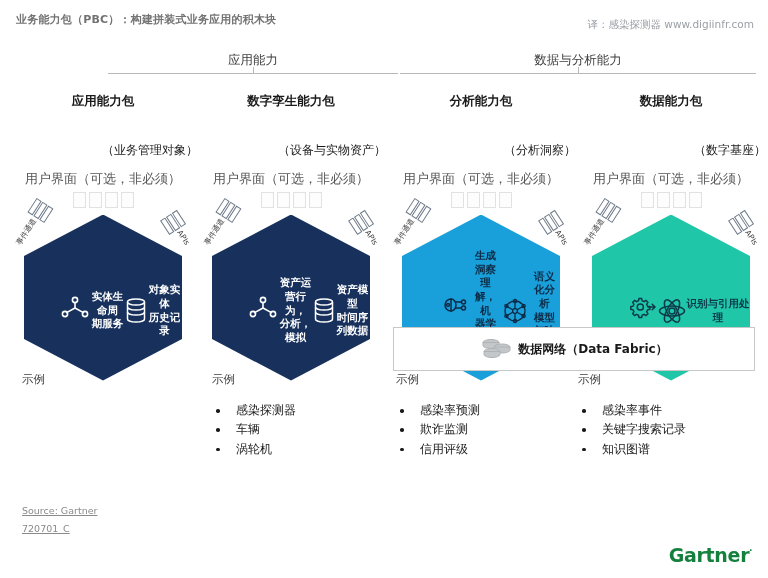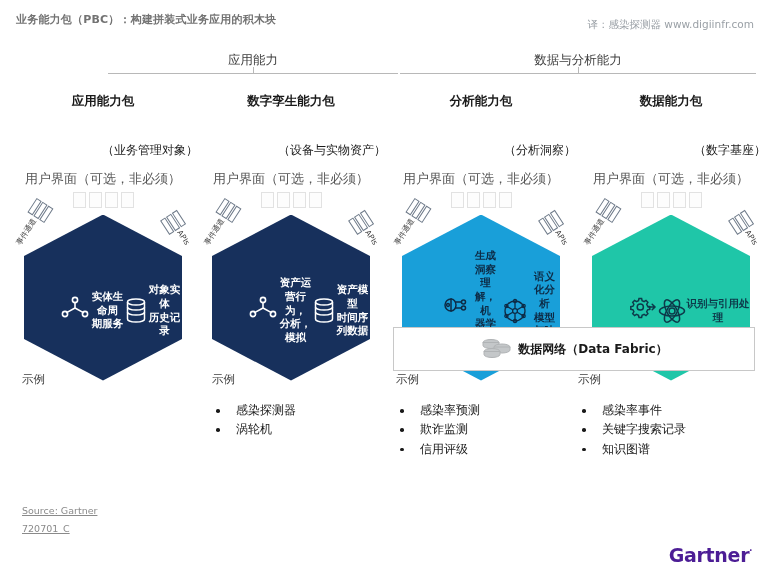"车辆" li { html: none -> <li>车辆</li> }
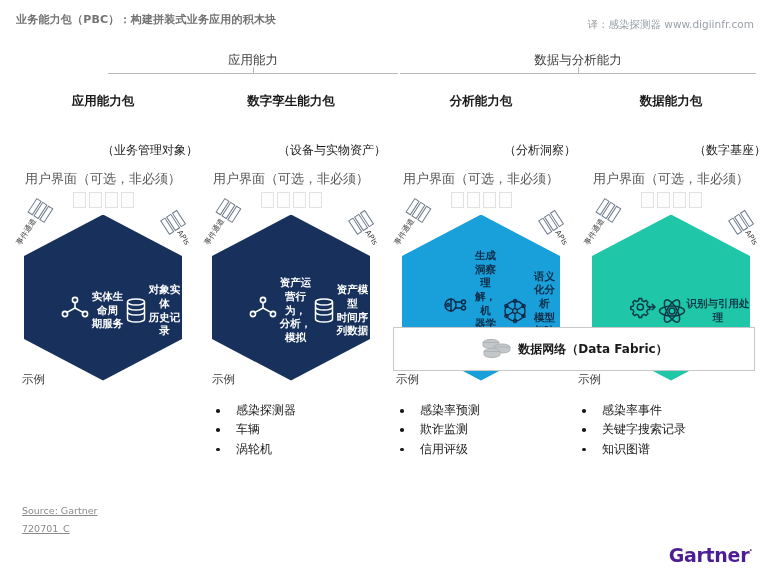"Gartner." #gartner-logo { color: #4c1d95 -> #15803d }
